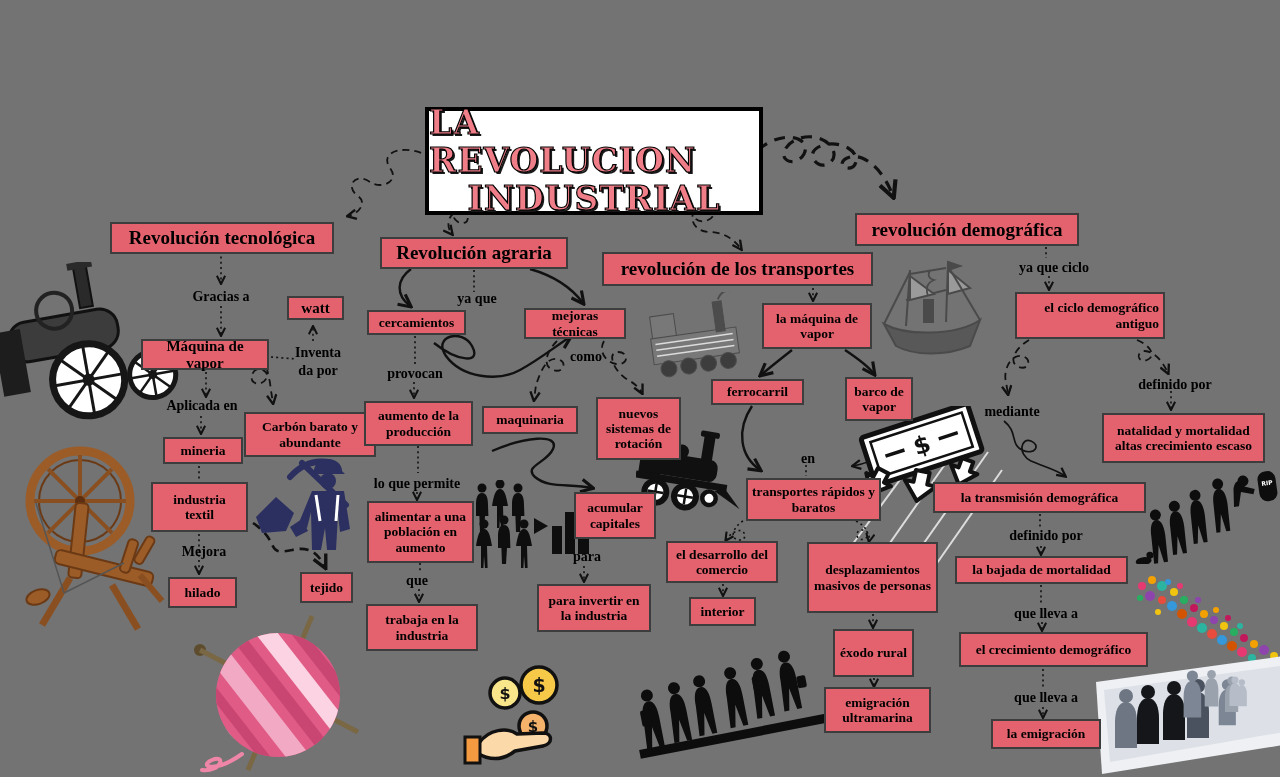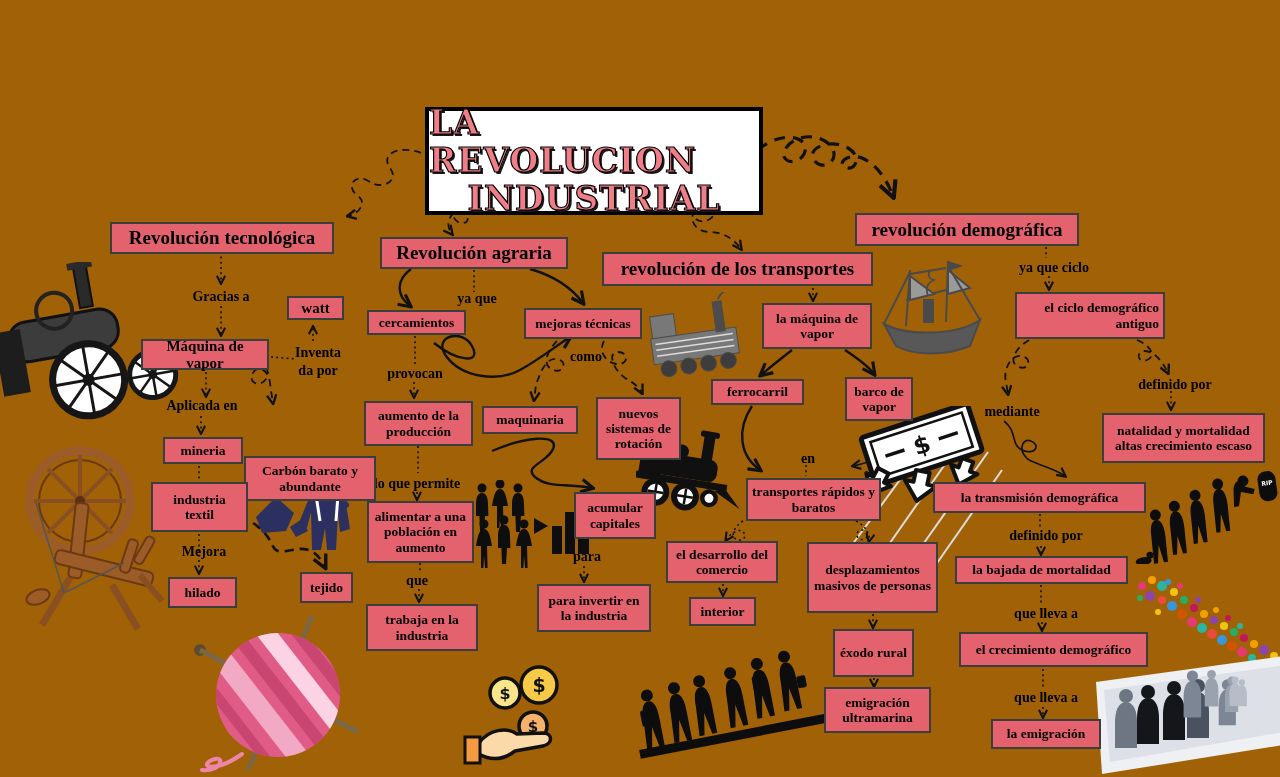"LA REVOLUCION" .canvas { background: #a16207 -> #737373 }
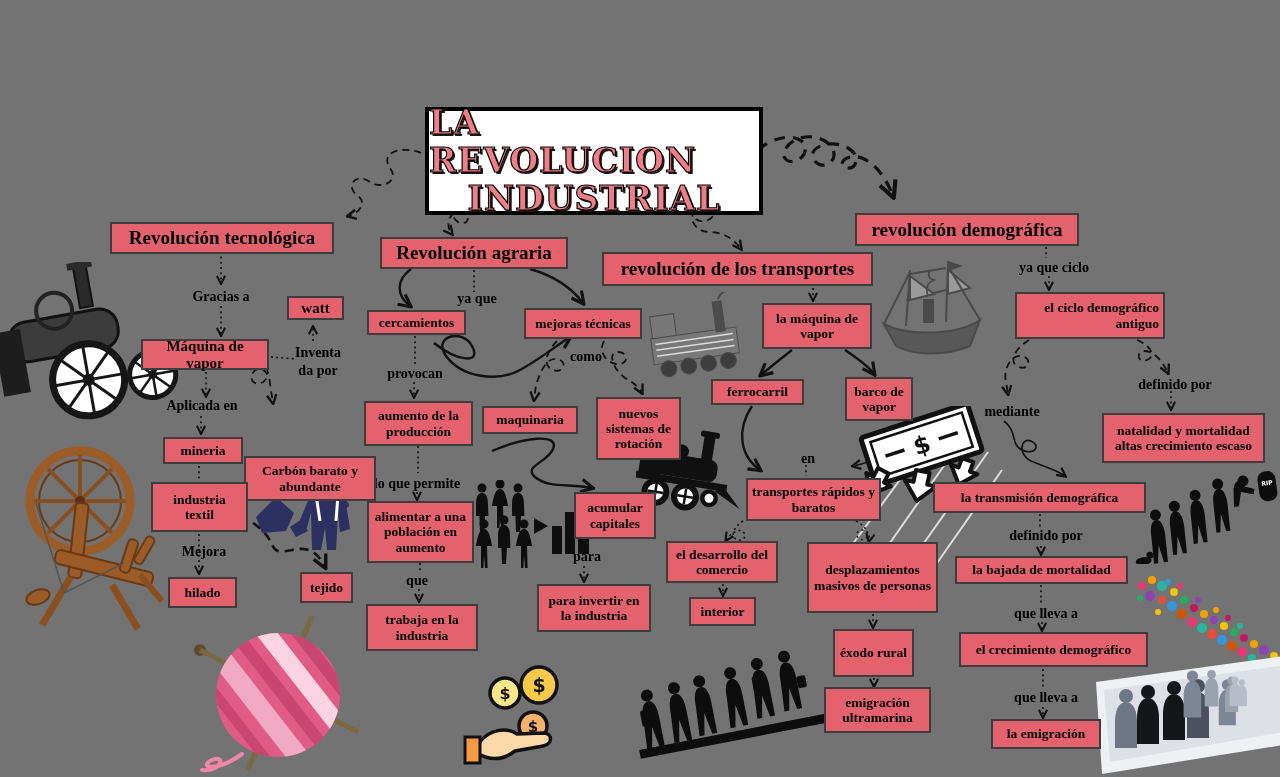"mejoras técnicas" div.node { width: 118px -> 102px }
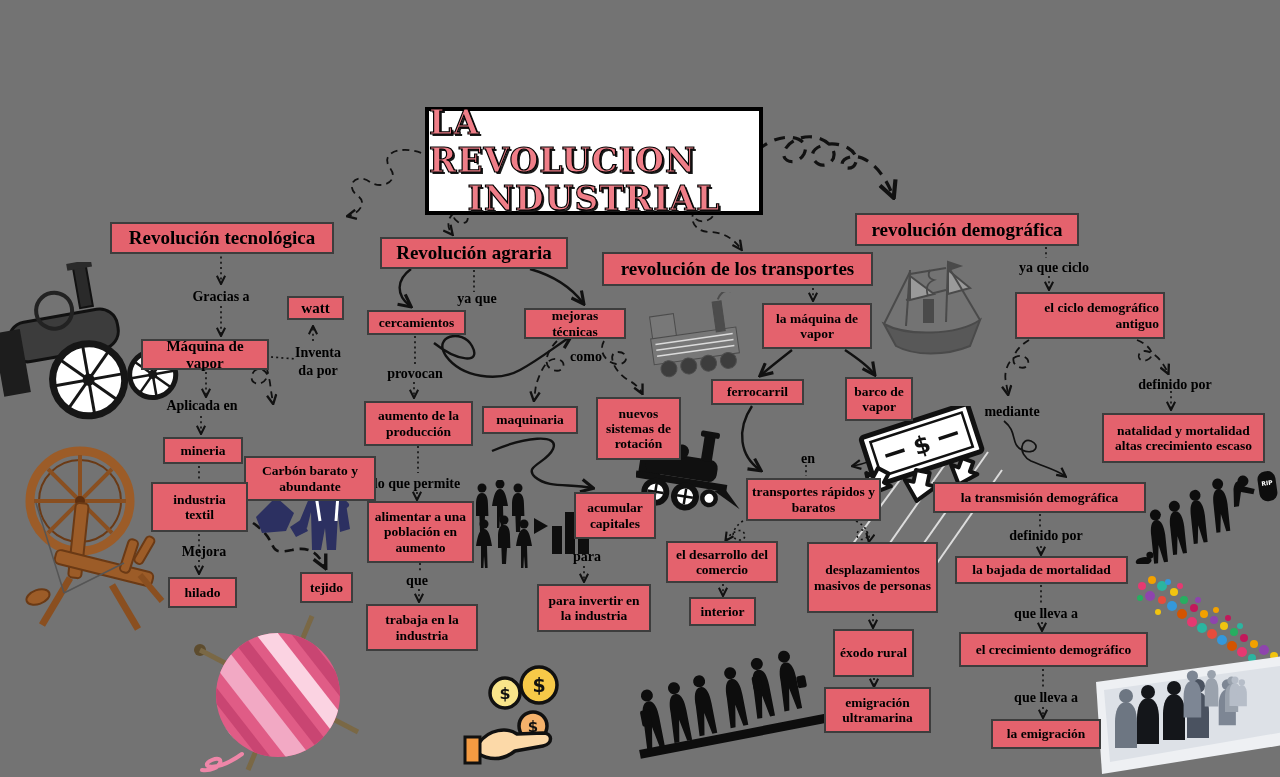"Carbón barato y abundante" div.node { margin-top: 44px -> none }
